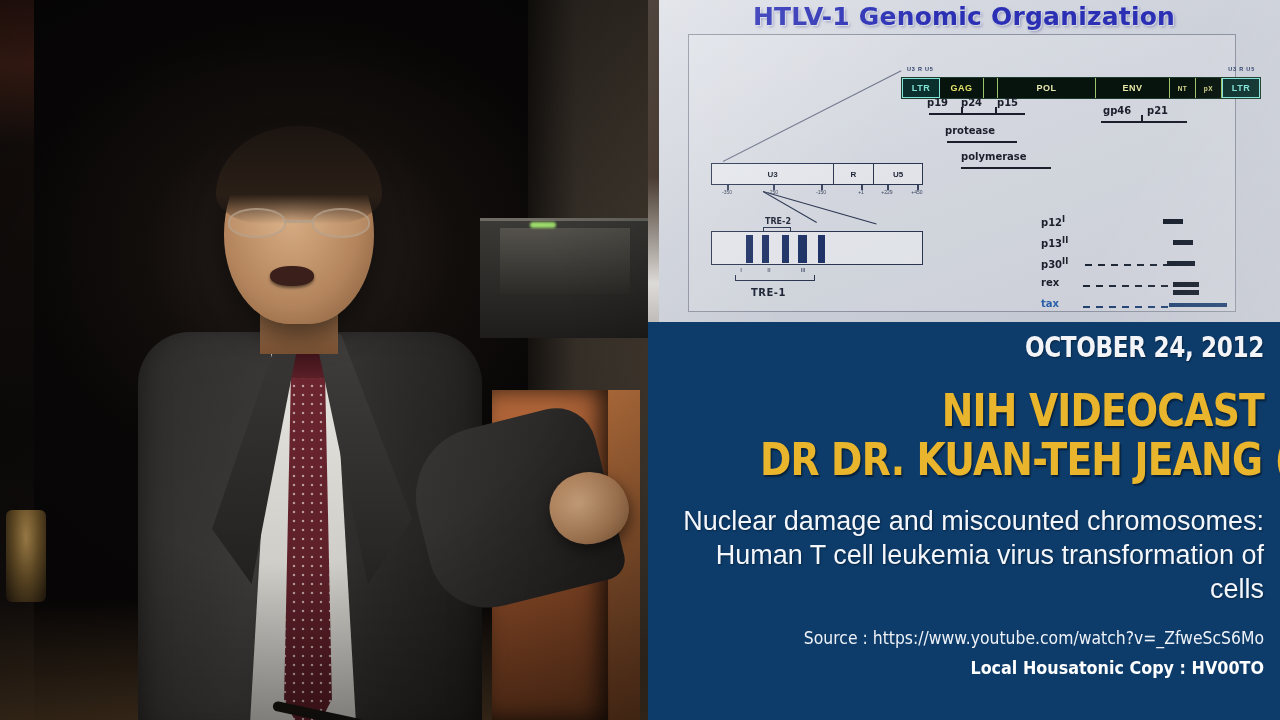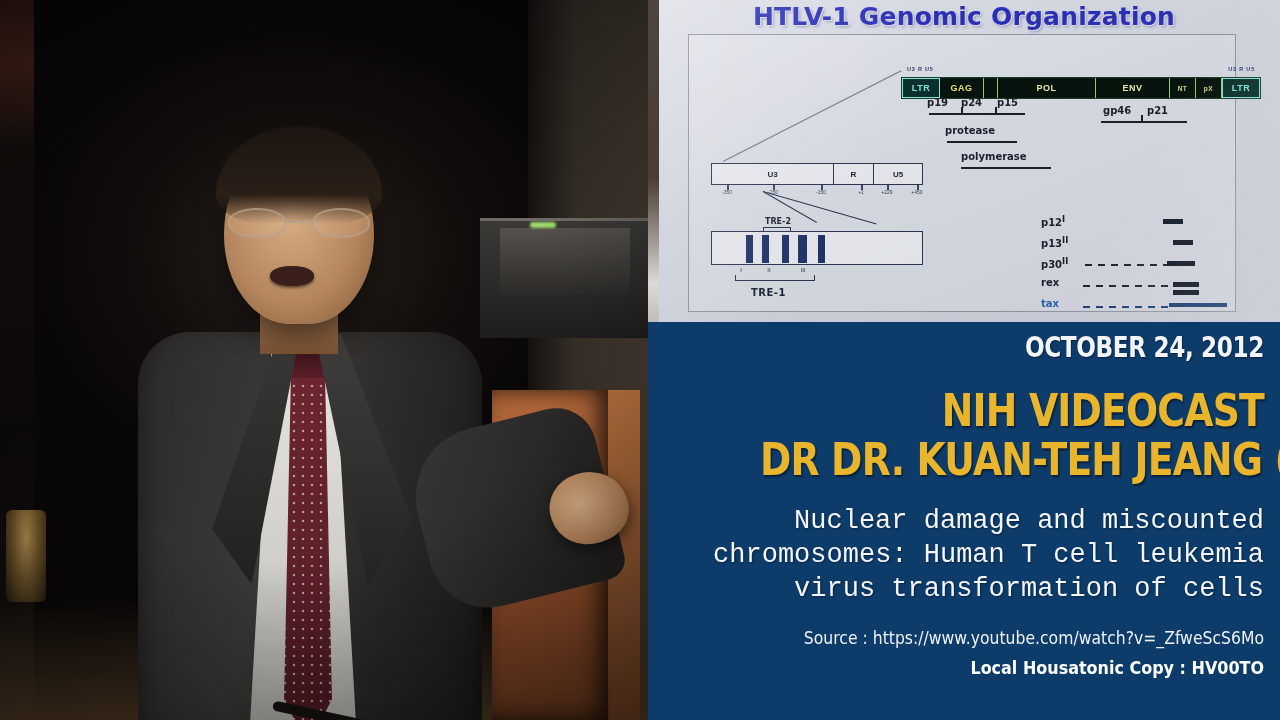"Nuclear damage and miscounted" .subtitle { font-family: Liberation Mono, monospace -> Liberation Sans, sans-serif }
